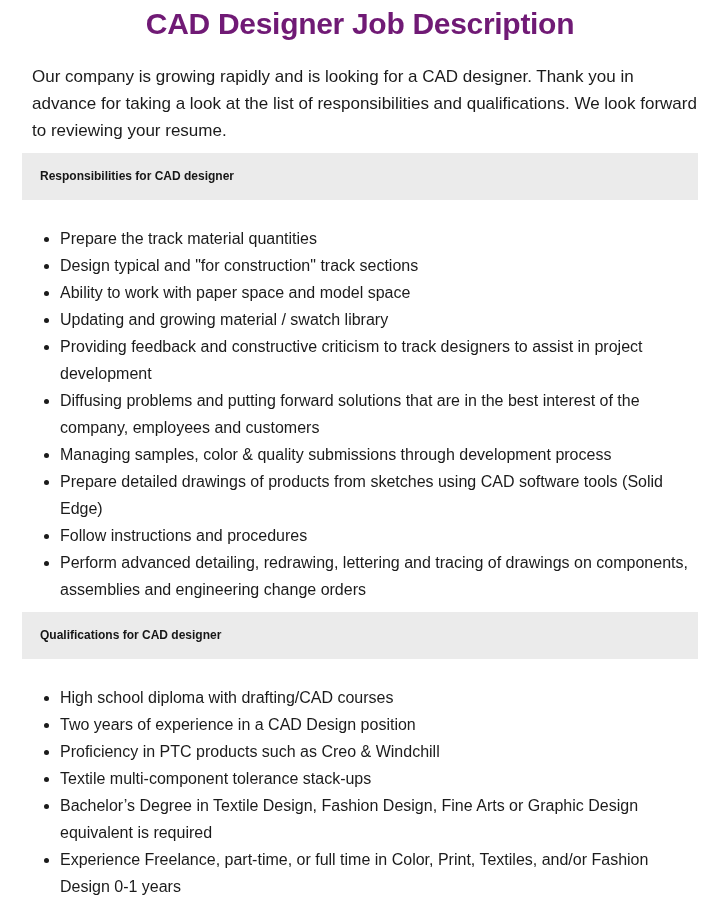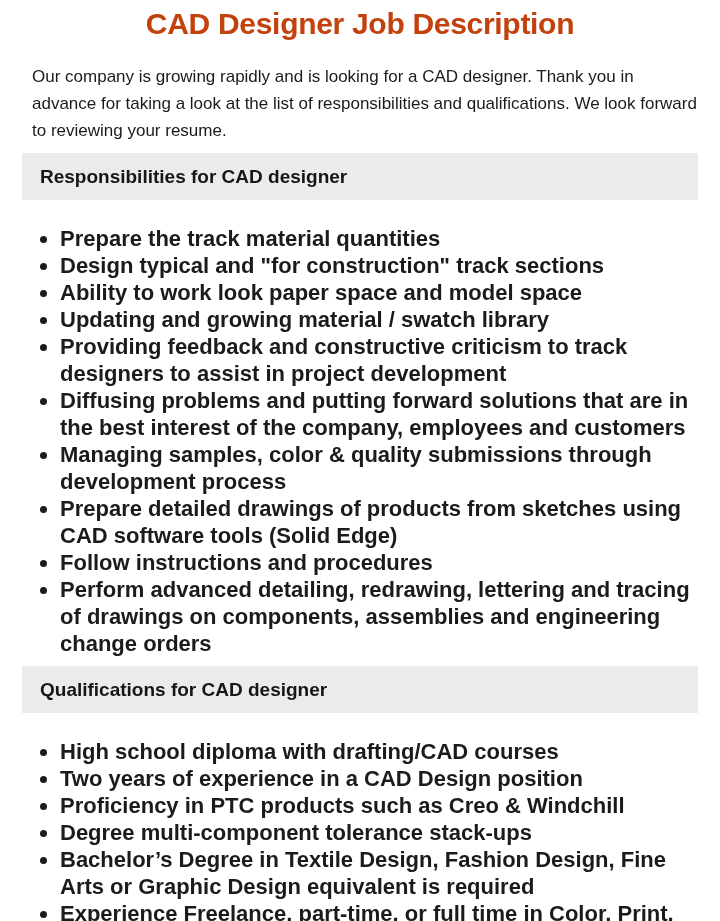"CAD Designer Job Description" .page-title { color: #c2410c -> #701a75 }
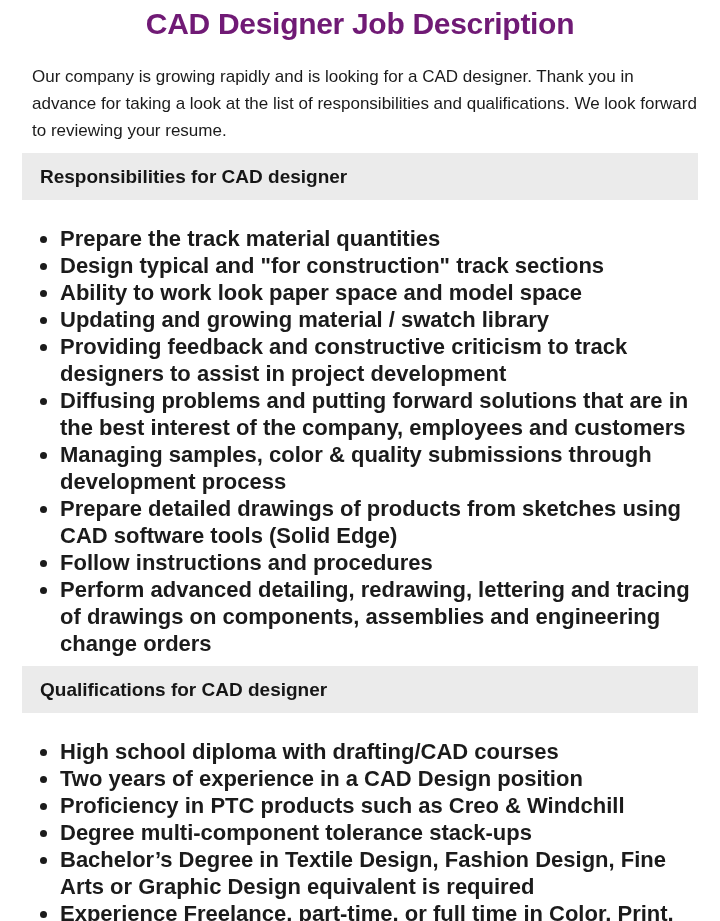"Responsibilities for CAD designer" .section-bar { font-size: 19px -> 12px }
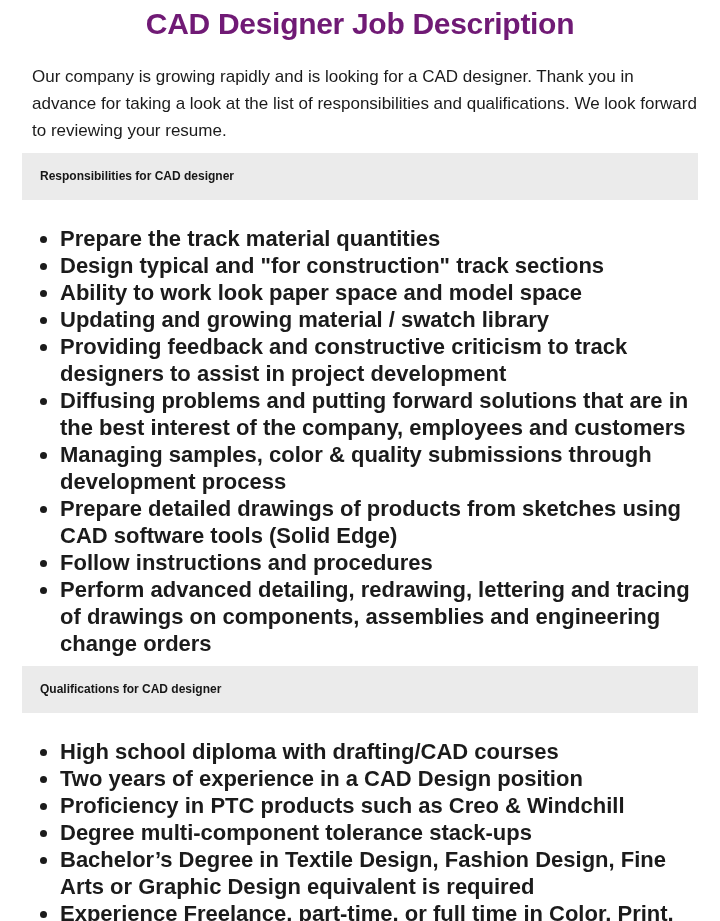"Prepare the track material quantities" ul.bullet-list { font-size: 22px -> 16px; font-weight: bold -> none }
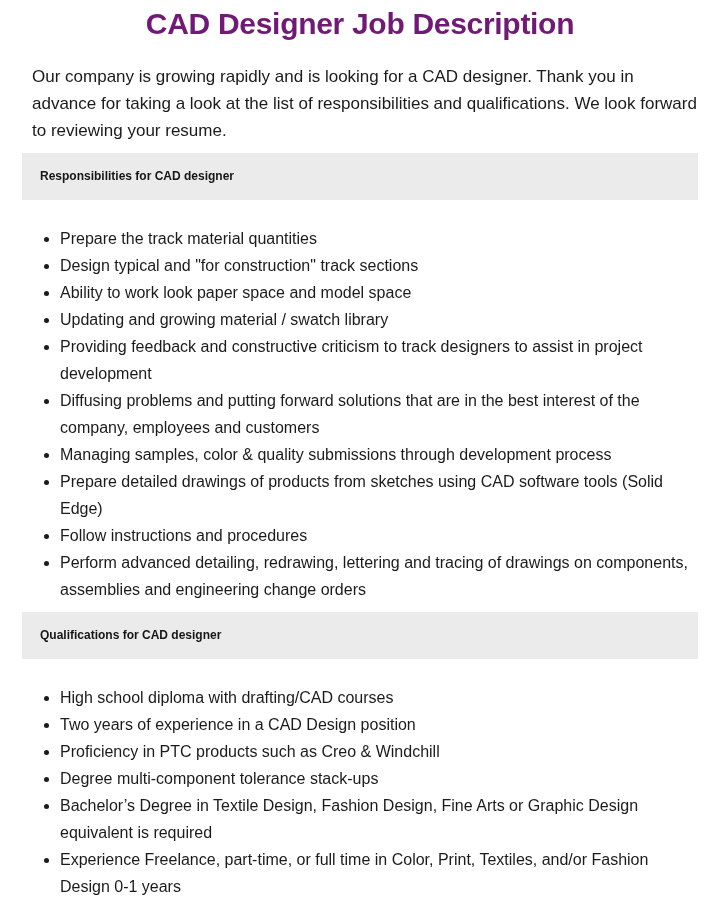"Ability to work look paper" li { text: look -> with }
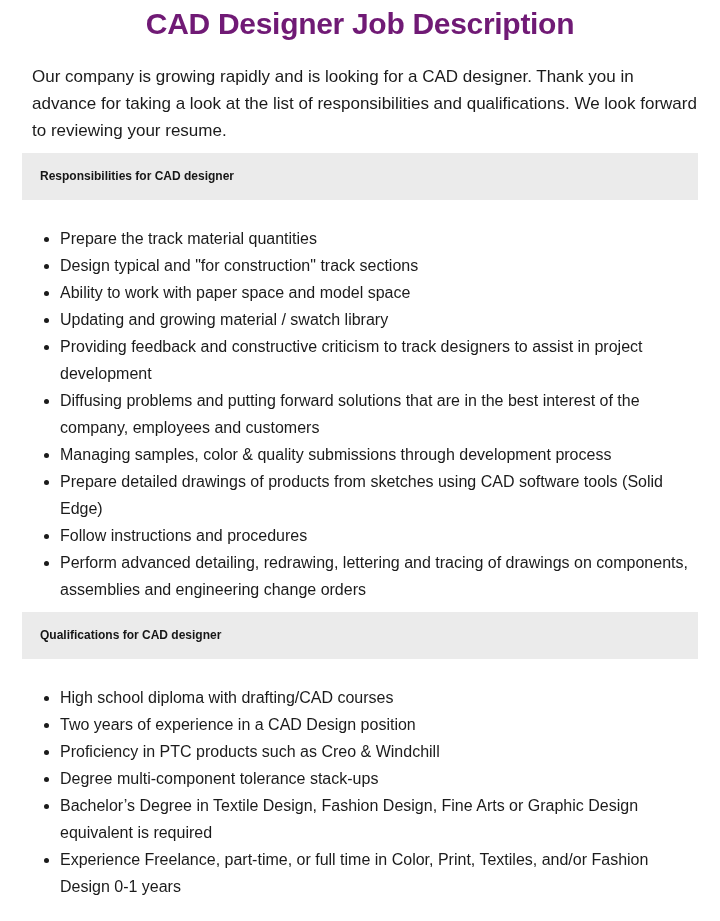"Degree multi-component tolerance" li { text: Degree -> Textile }
